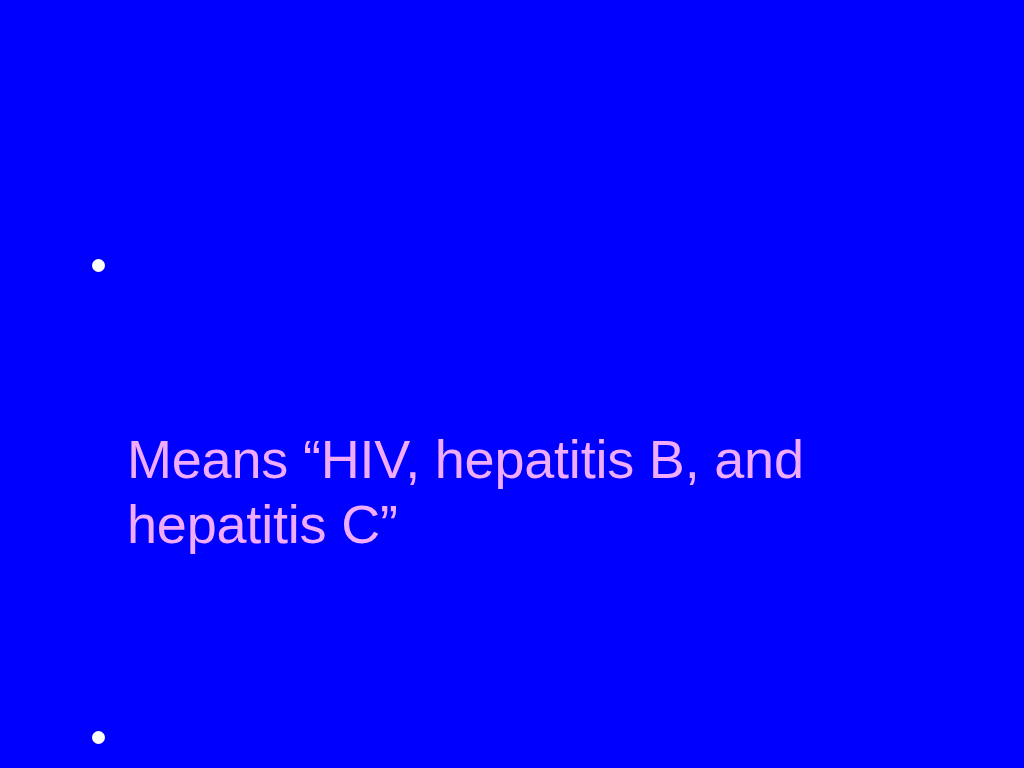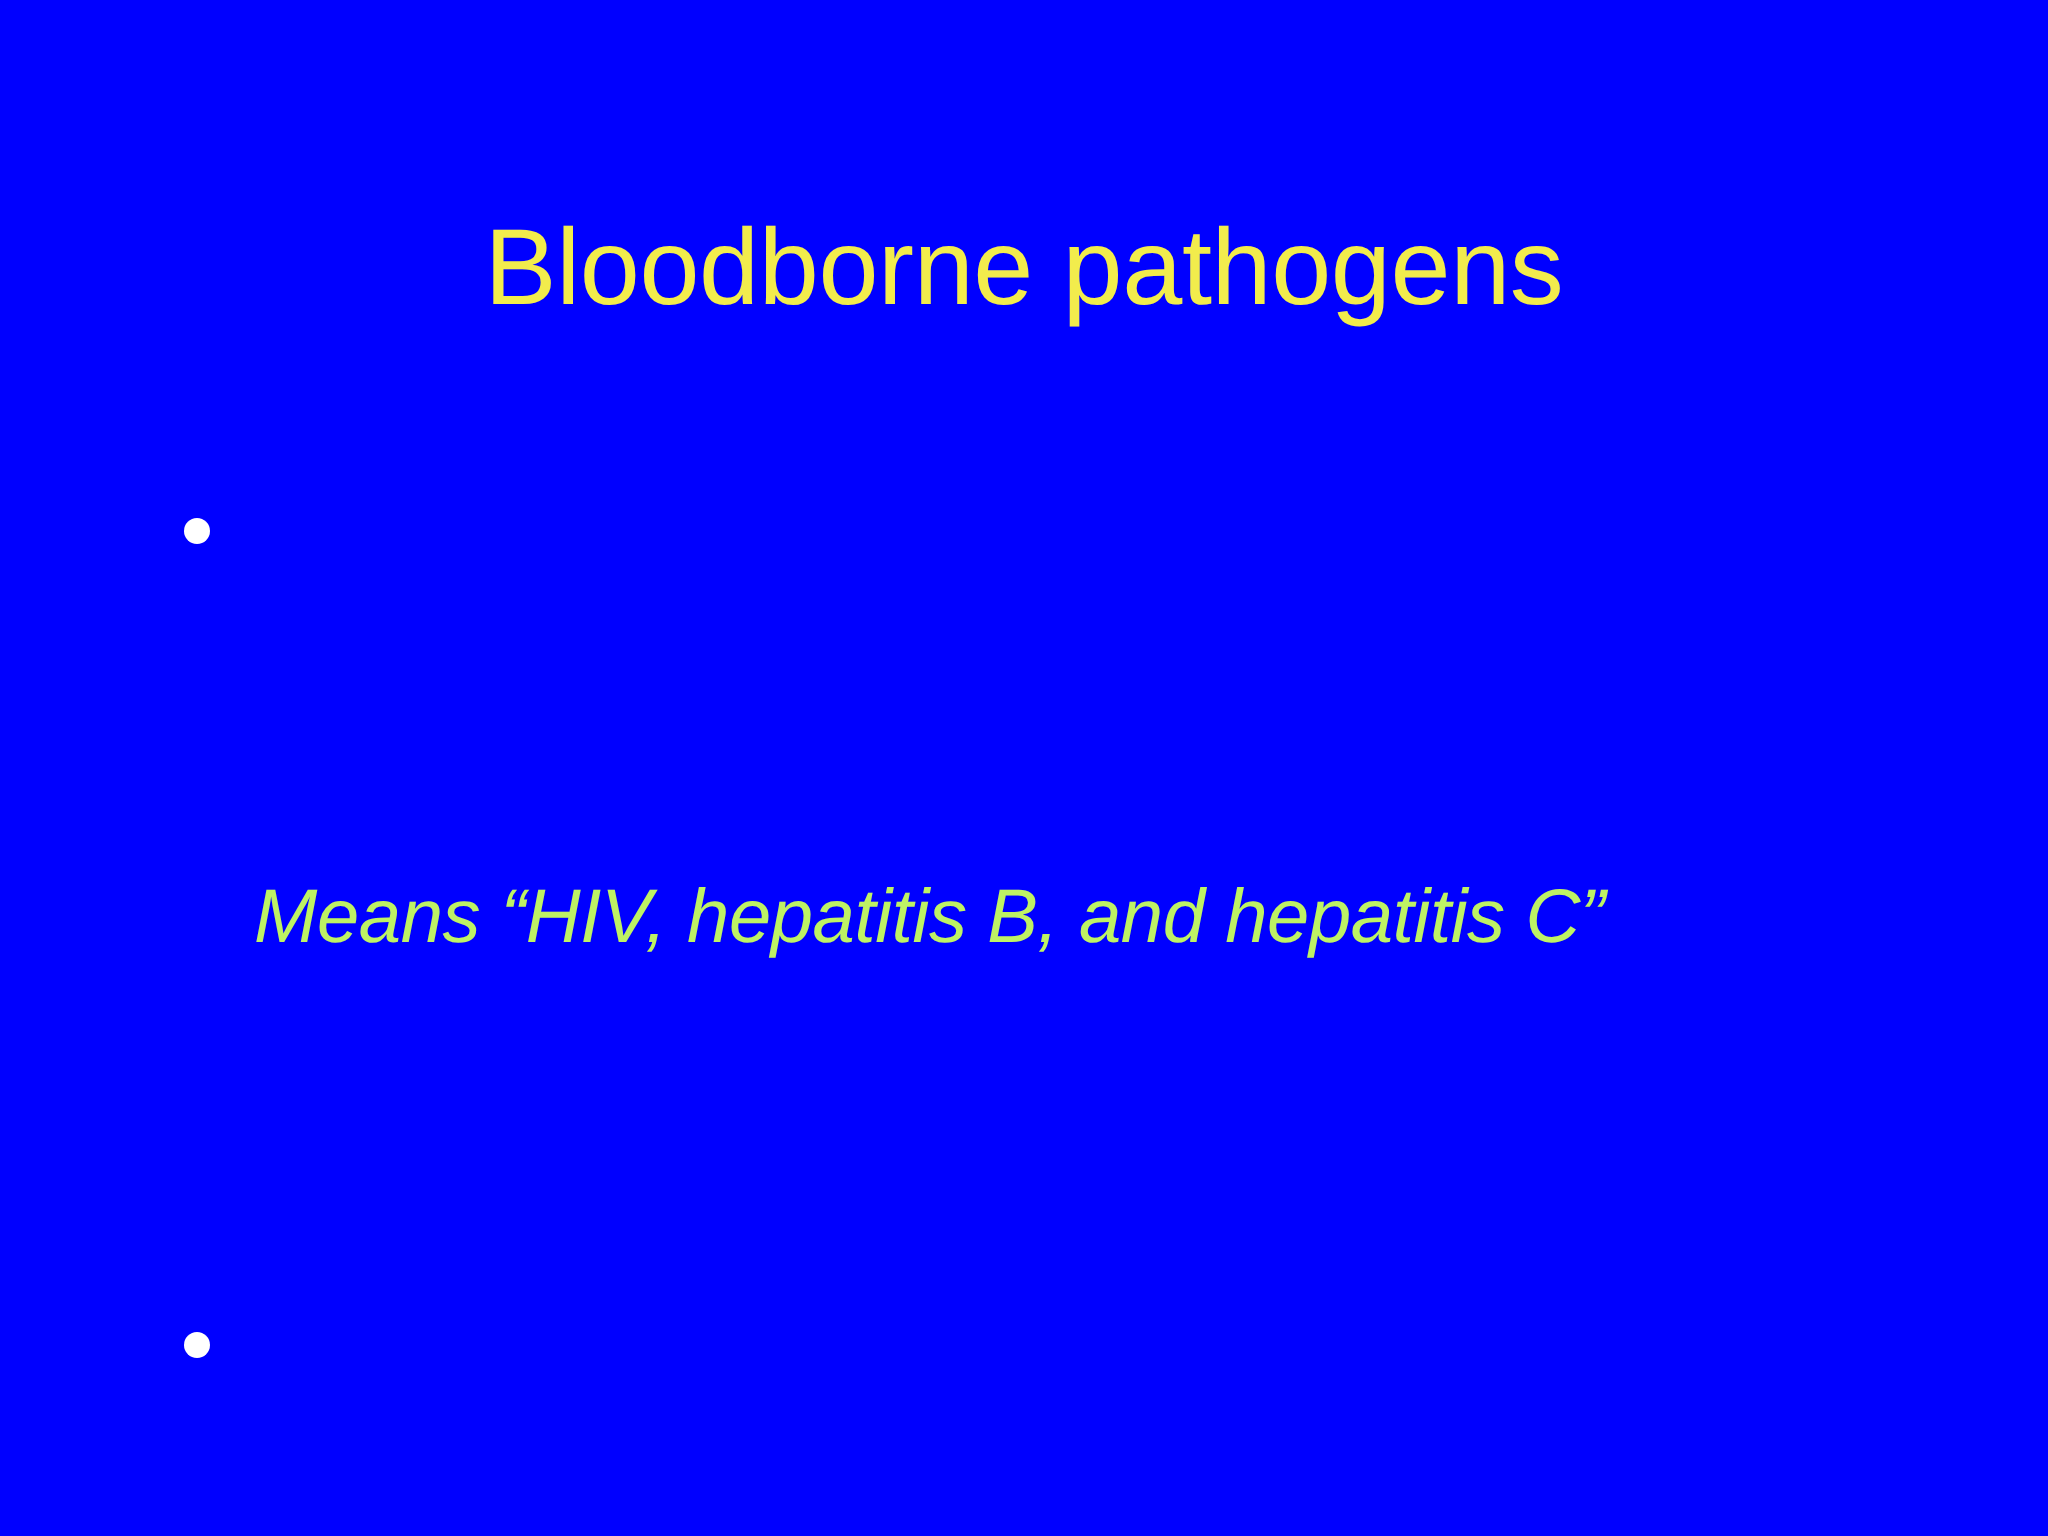"Bloodborne pathogens" h1 { html: <h1>Bloodborne pathogens</h1> -> none }
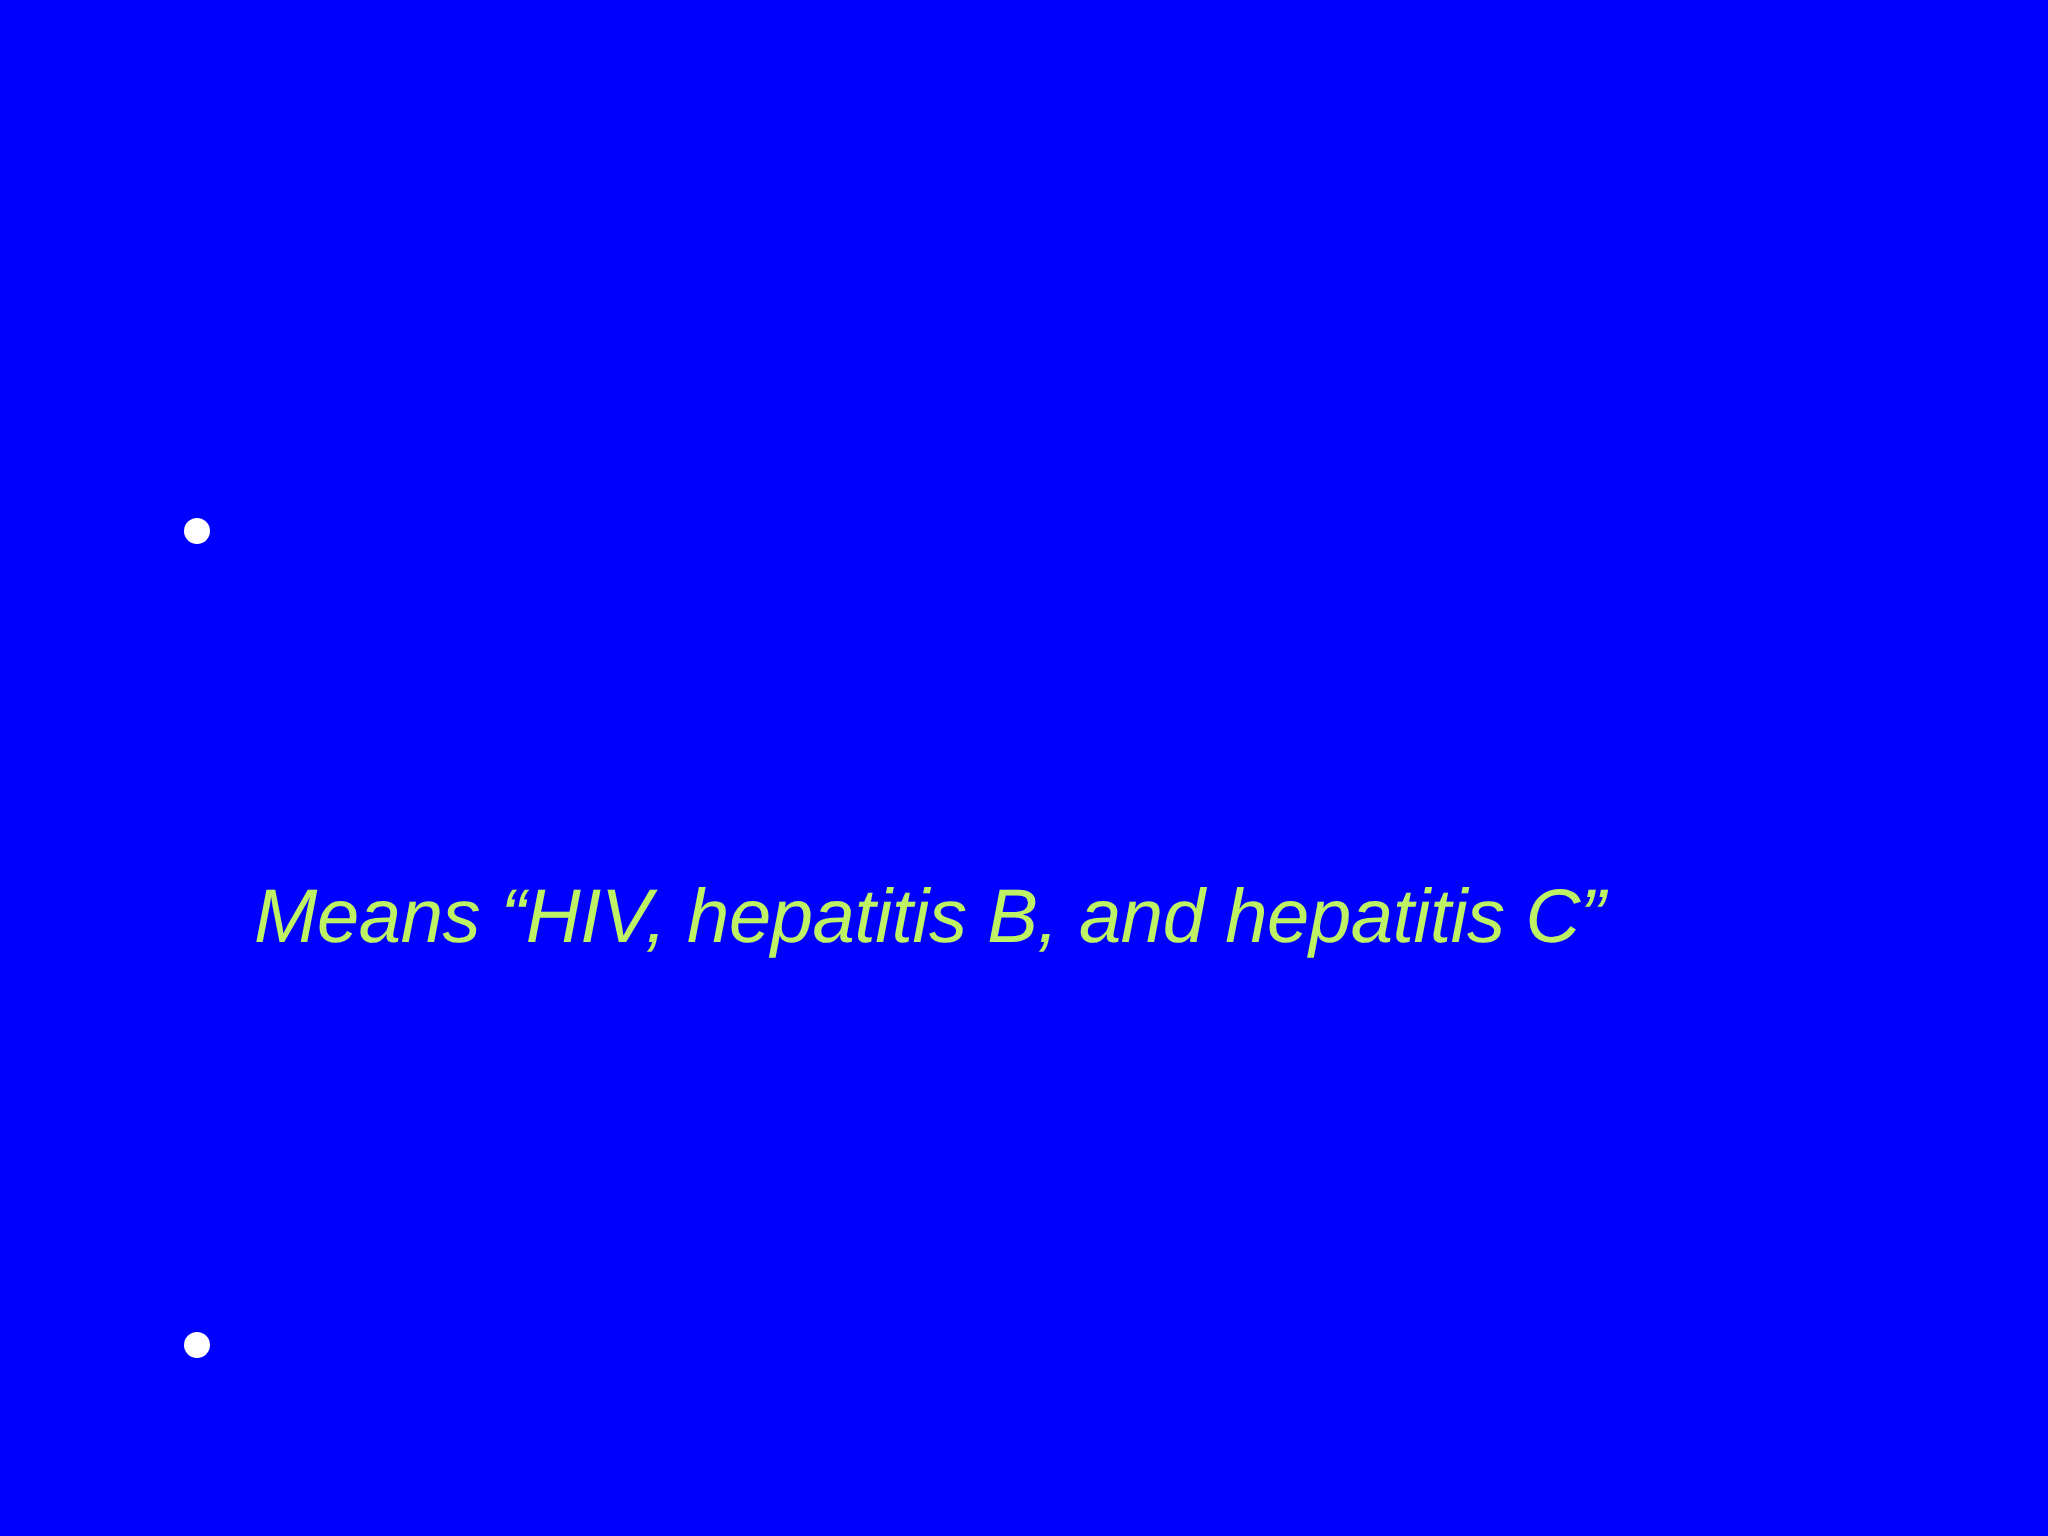"Means “HIV, hepatitis B, and" .bullet-item { color: #bef264 -> #f0abfc; font-size: 38px -> 54px; font-style: italic -> none }
